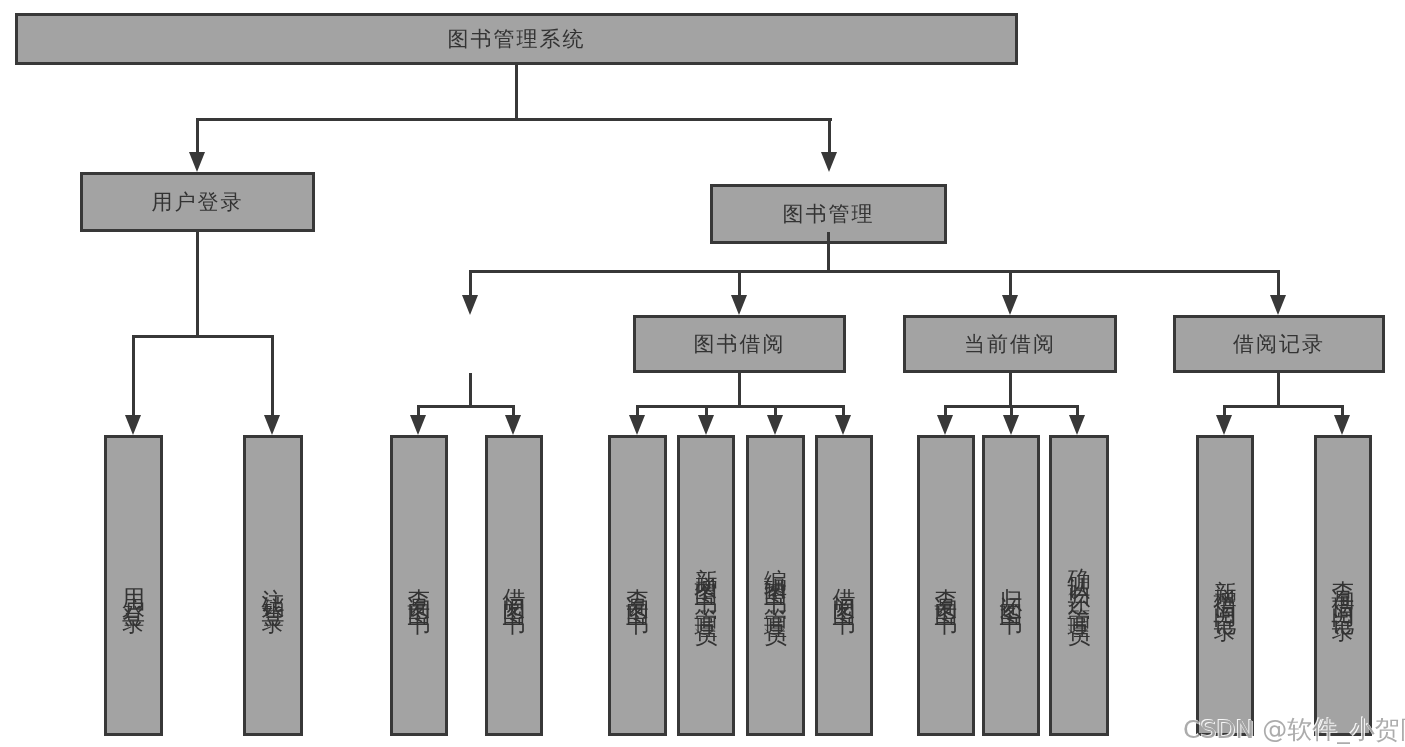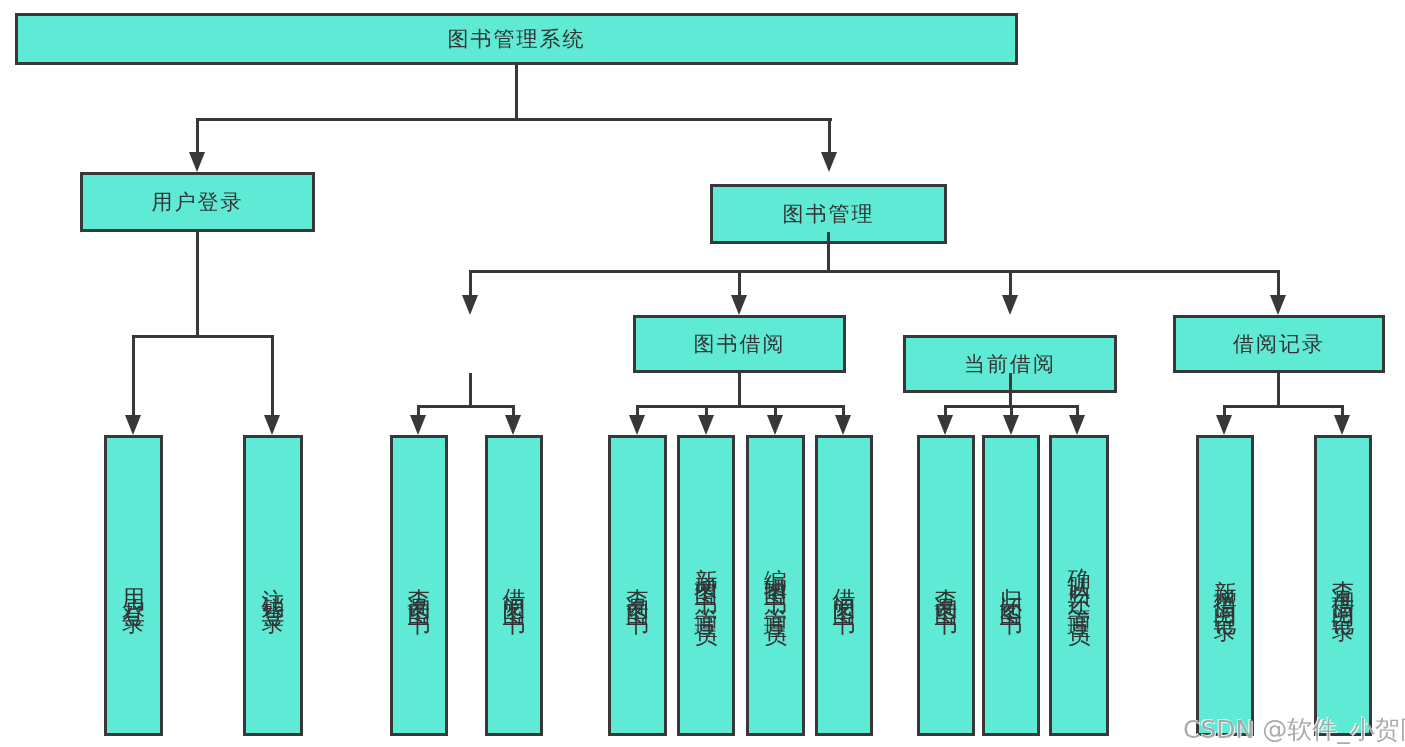"图书管理系统" .node { background: #5eead4 -> #a3a3a3 }
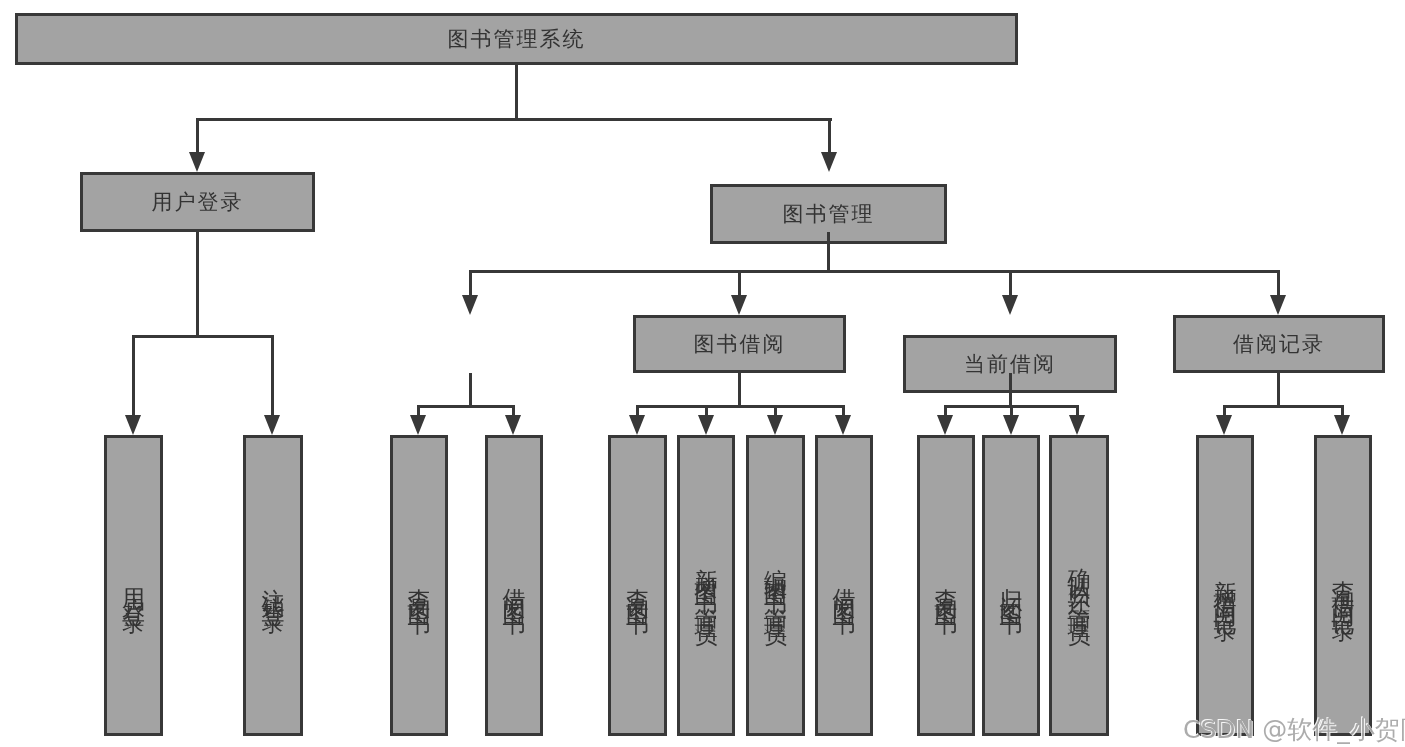"当前借阅" div.node { margin-top: 20px -> none }
